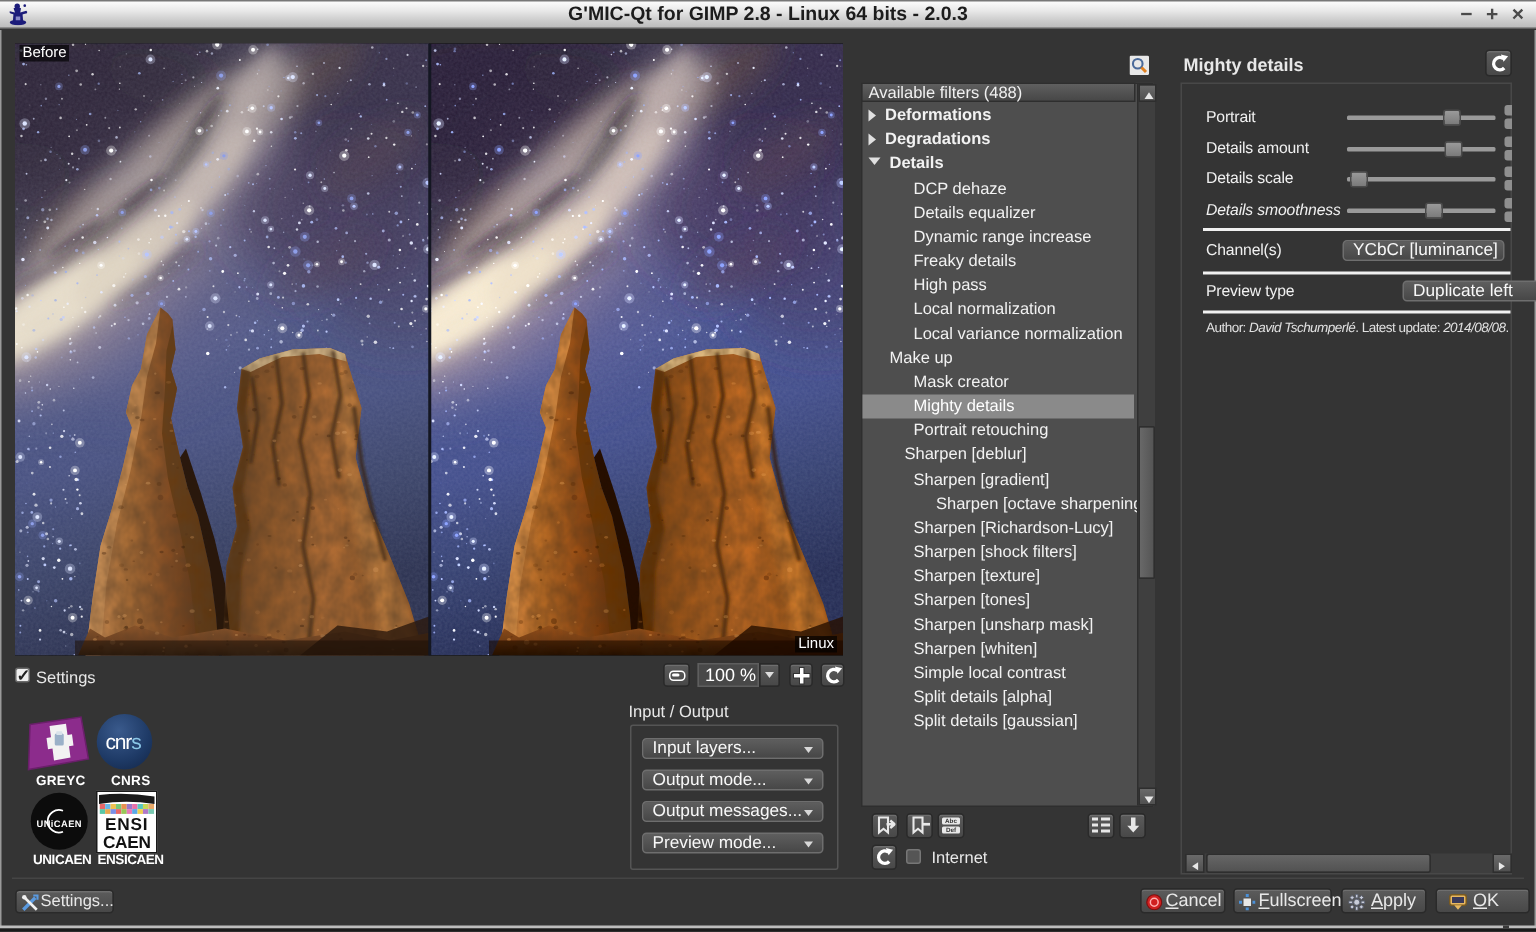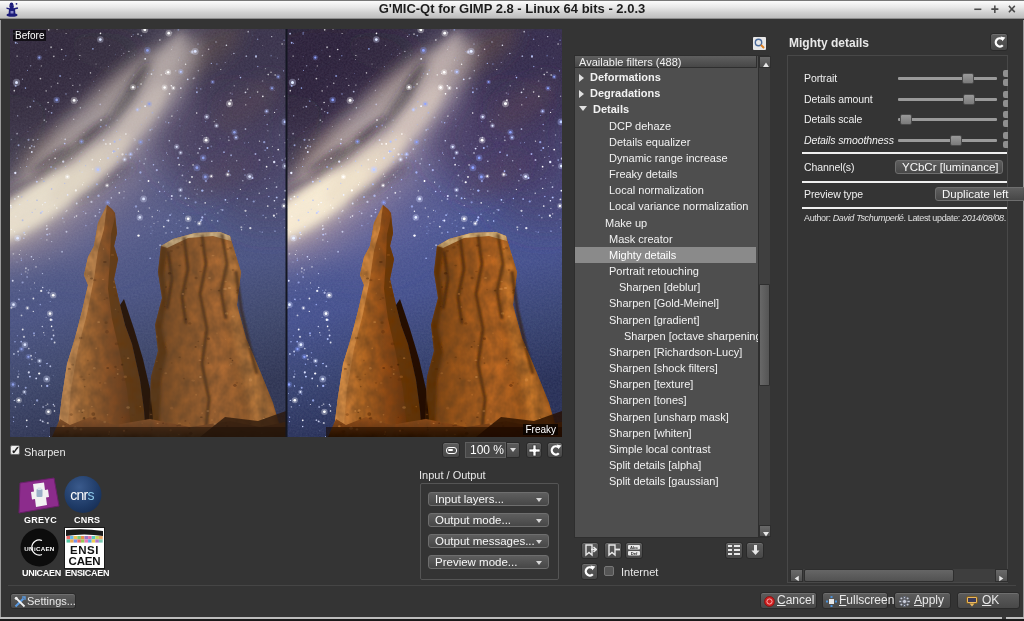"High pass" div.frow { html: none -> <div>High pass</div> }
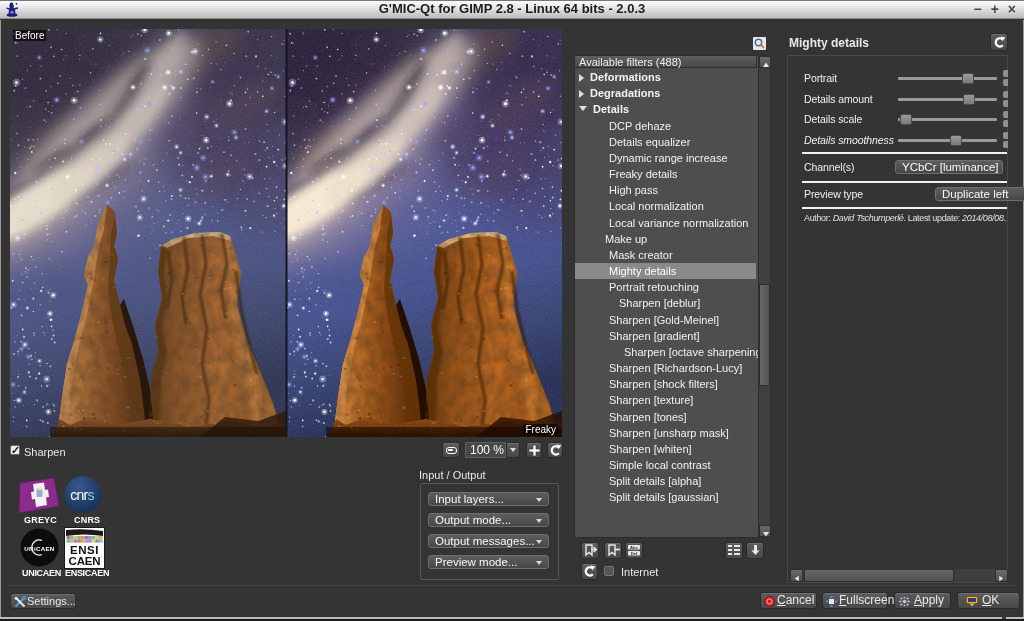"Make up" div.frow { padding-left: 30px -> 18px }
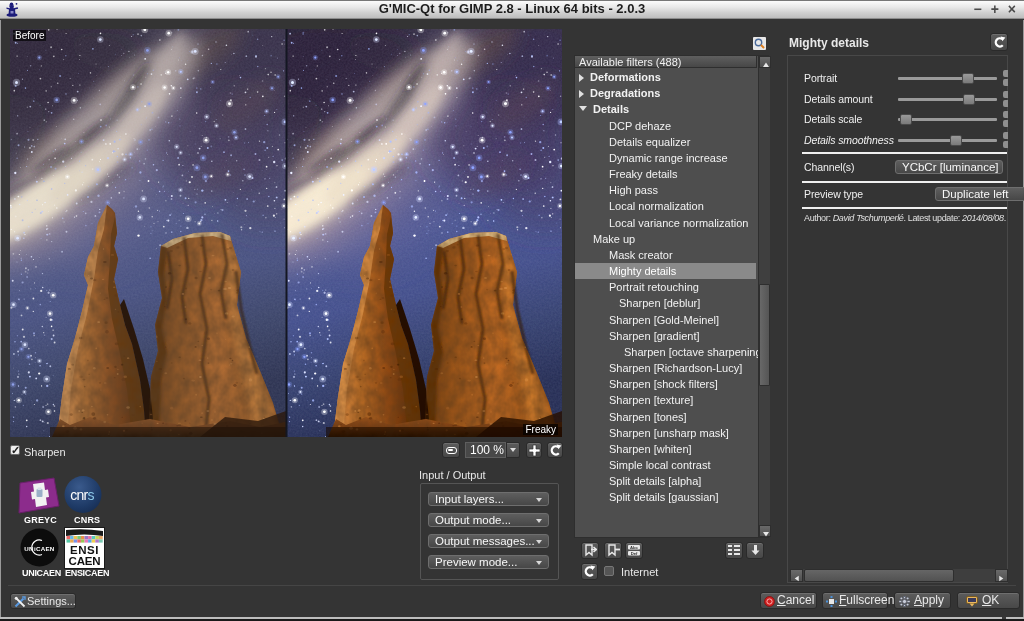"Sharpen [deblur]" div.frow { padding-left: 44px -> 28px }
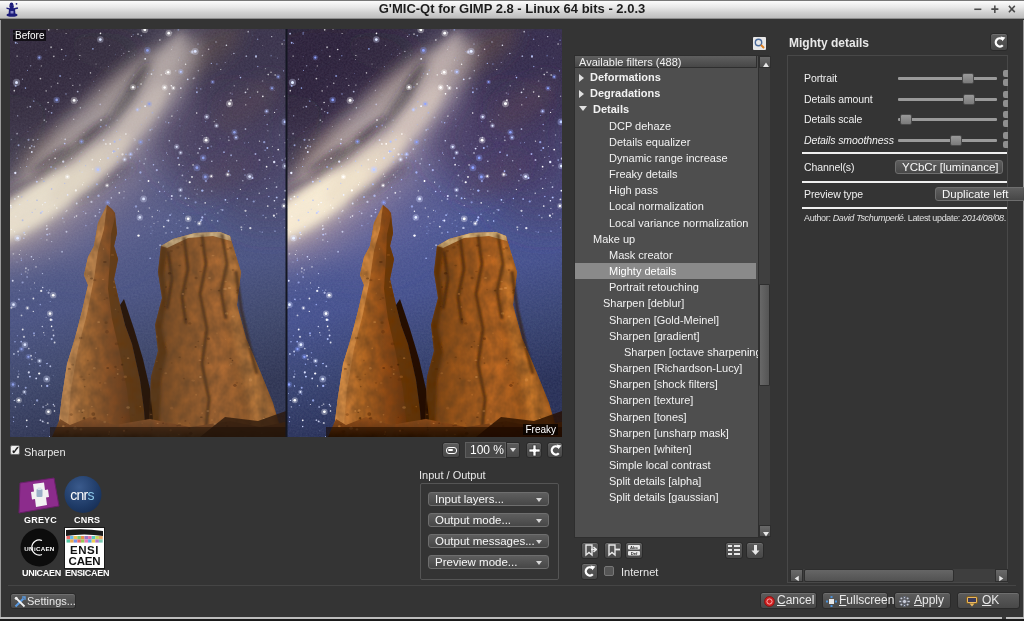"Sharpen [Gold-Meinel]" div.frow { html: <div>Sharpen [Gold-Meinel]</div> -> none }
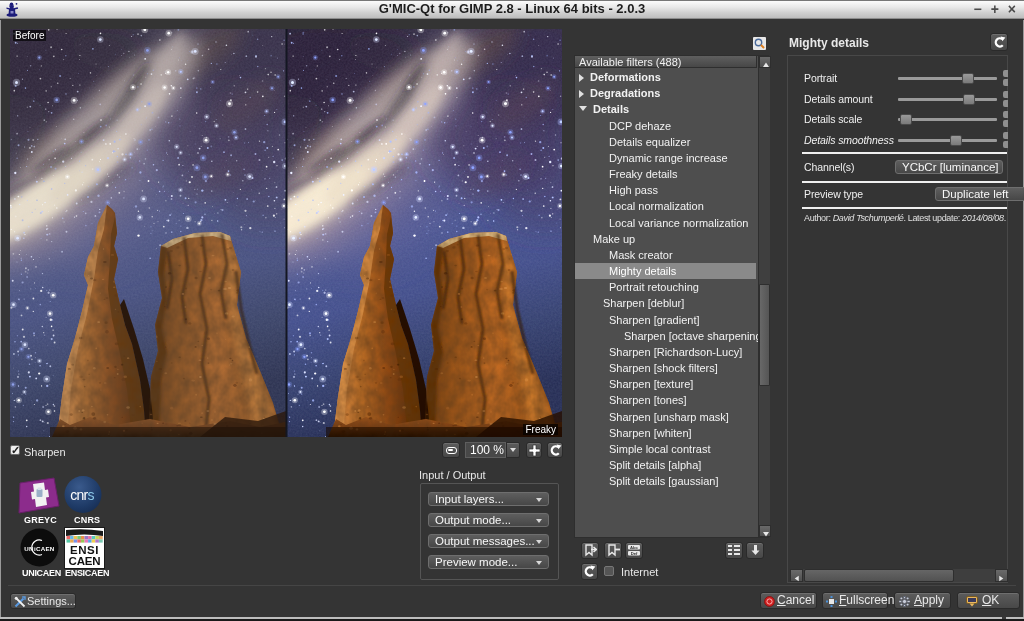"Freaky" div.plabel { text: Freaky -> Linux }
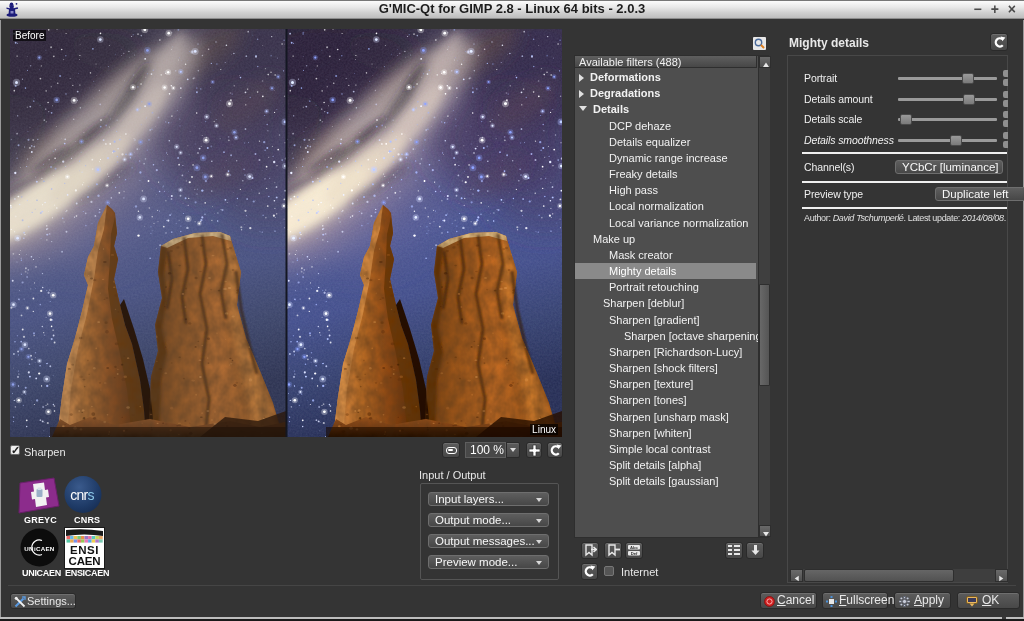"Sharpen" div.lbl { text: Sharpen -> Settings }
